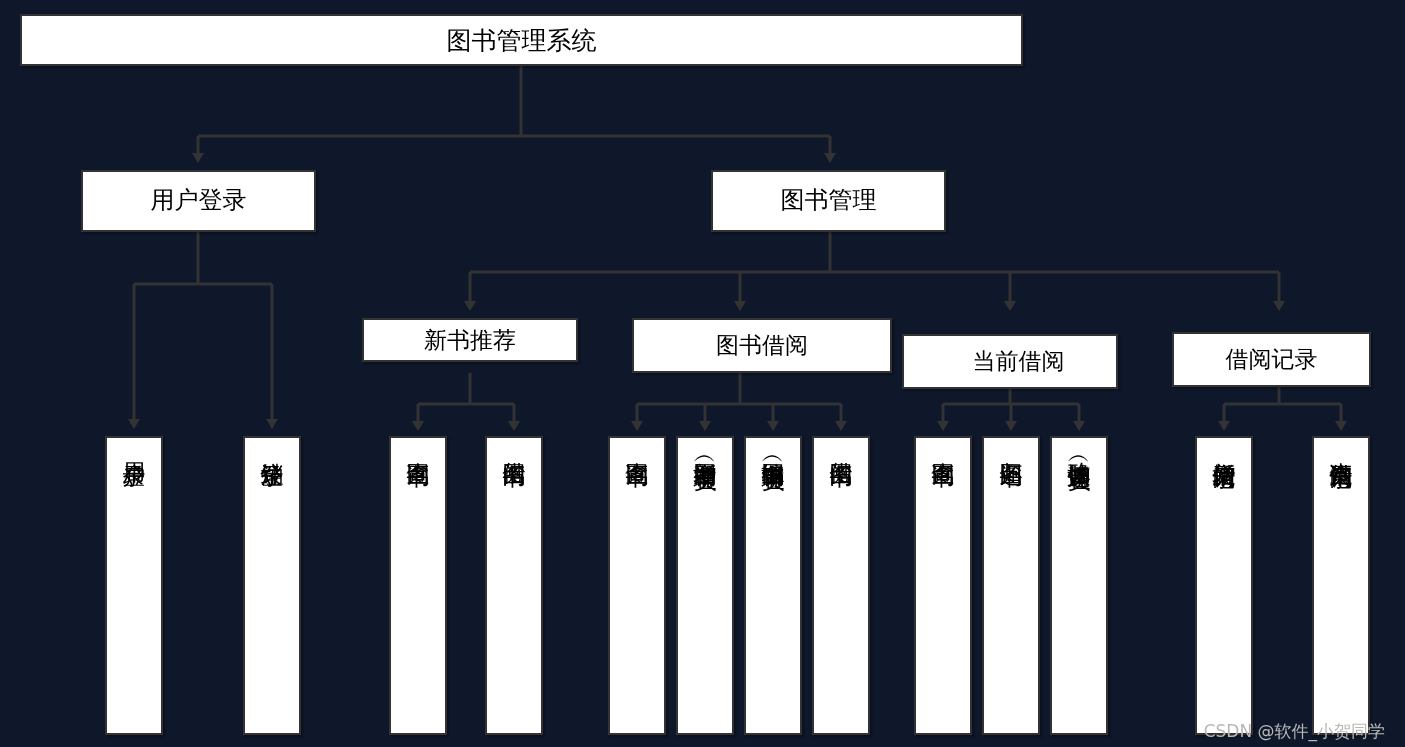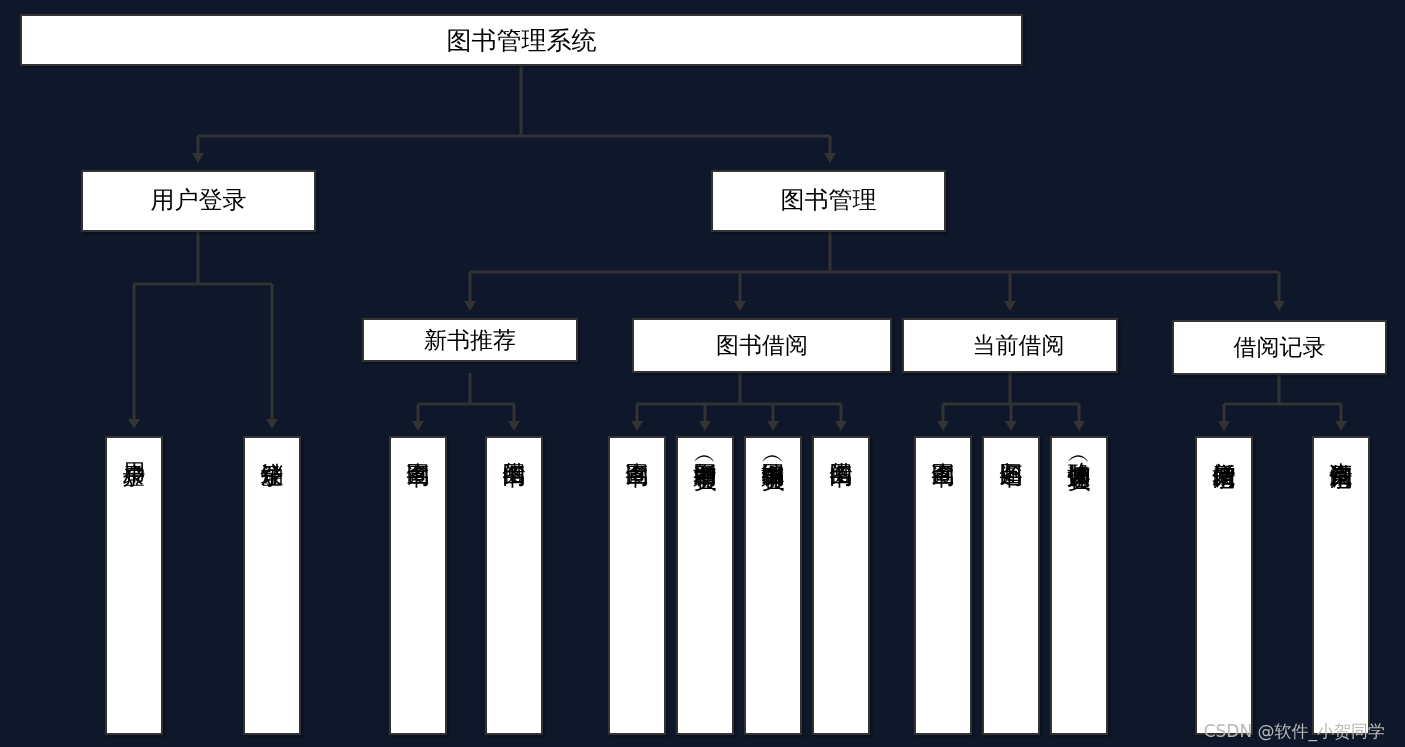"当前借阅" div.node { top: 318px -> 334px }
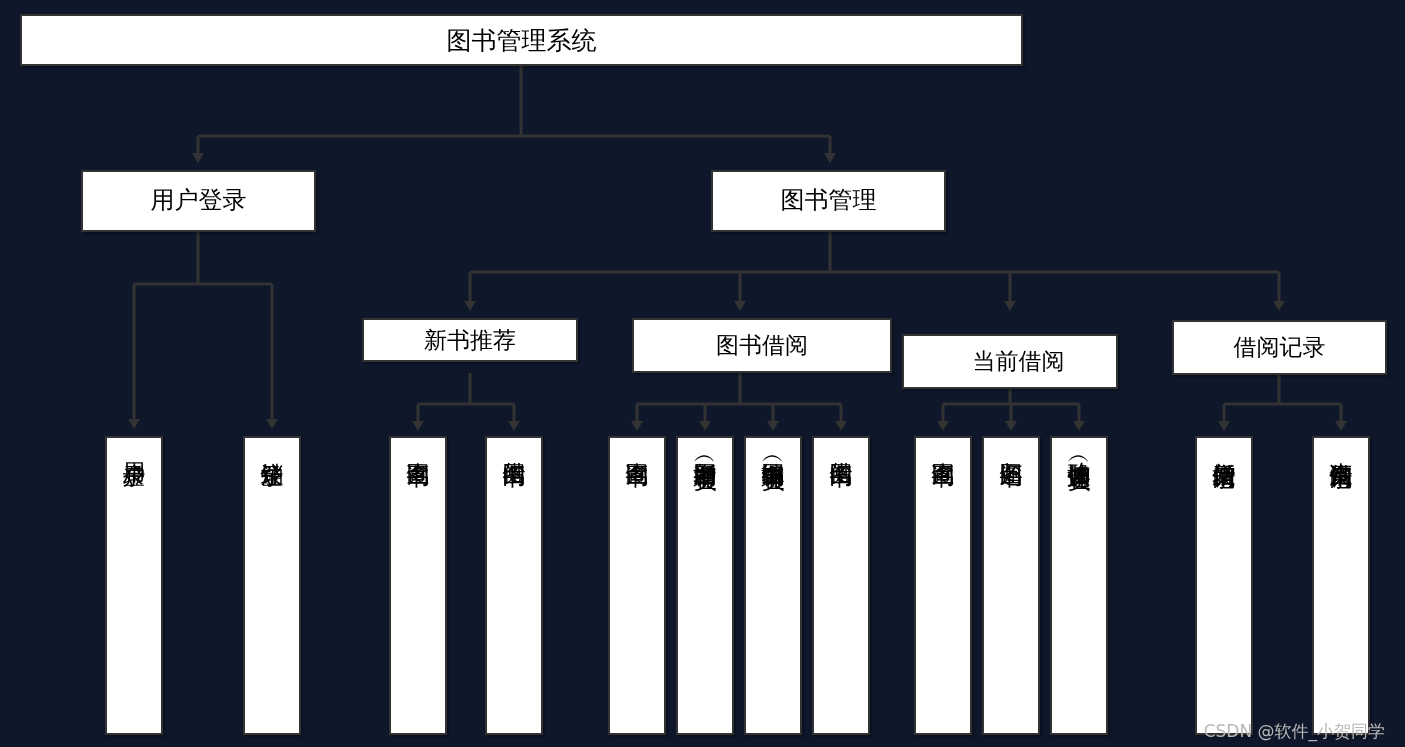"借阅记录" div.node { top: 320px -> 332px; width: 215px -> 199px }
